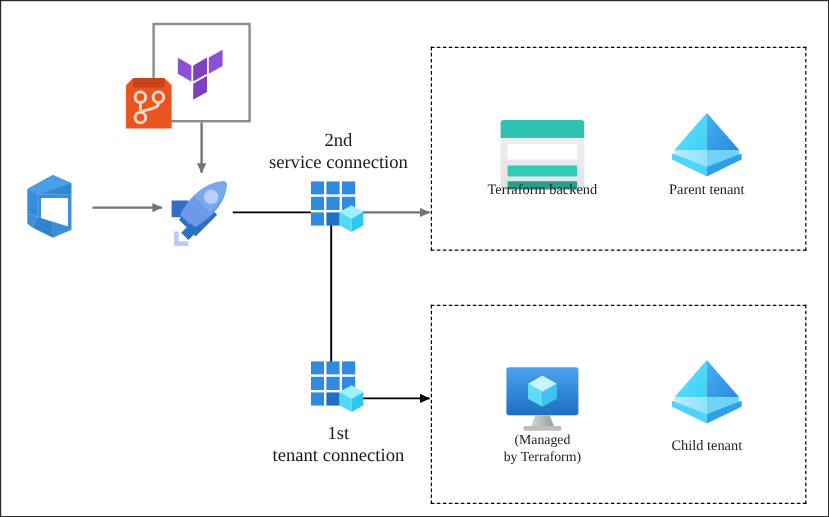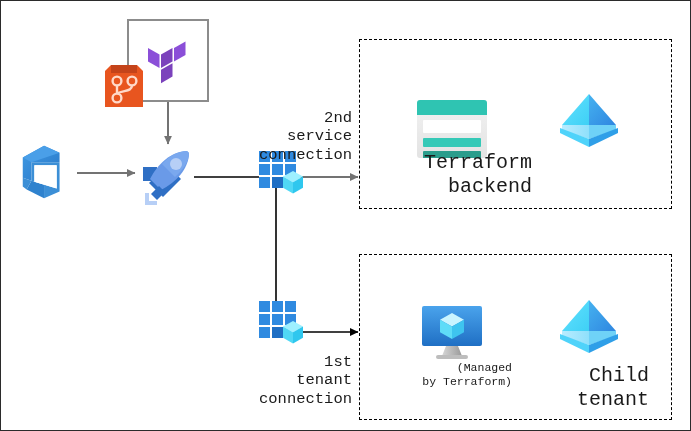"2nd" .lbl { font-family: Liberation Mono, monospace -> Liberation Serif, serif; text-align: right -> center }
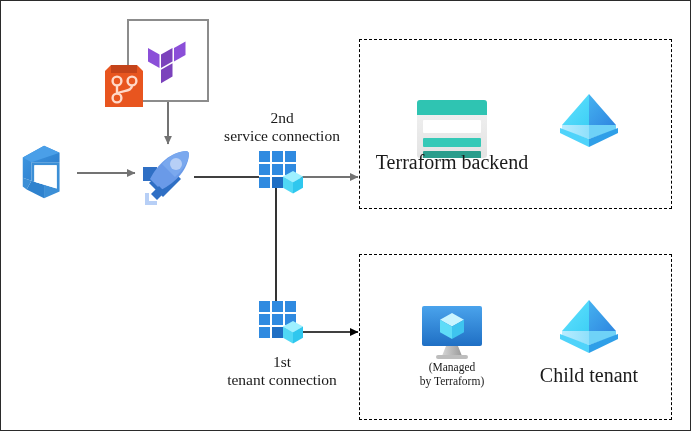"Terraform backend" .lbl-item { font-size: 20px -> 12px }
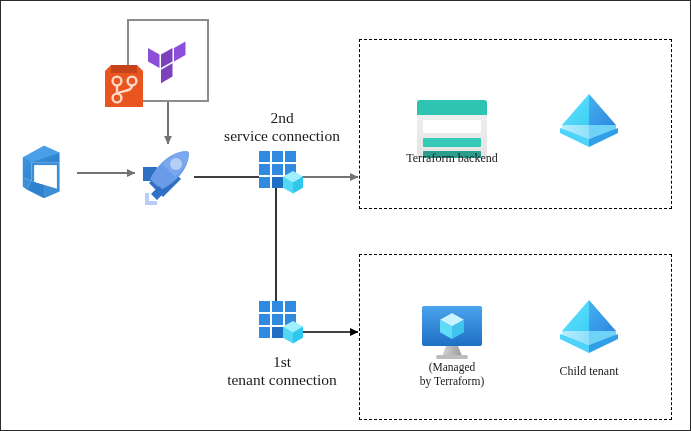"Parent tenant" div.lbl { html: none -> <div>Parent tenant</div> }
